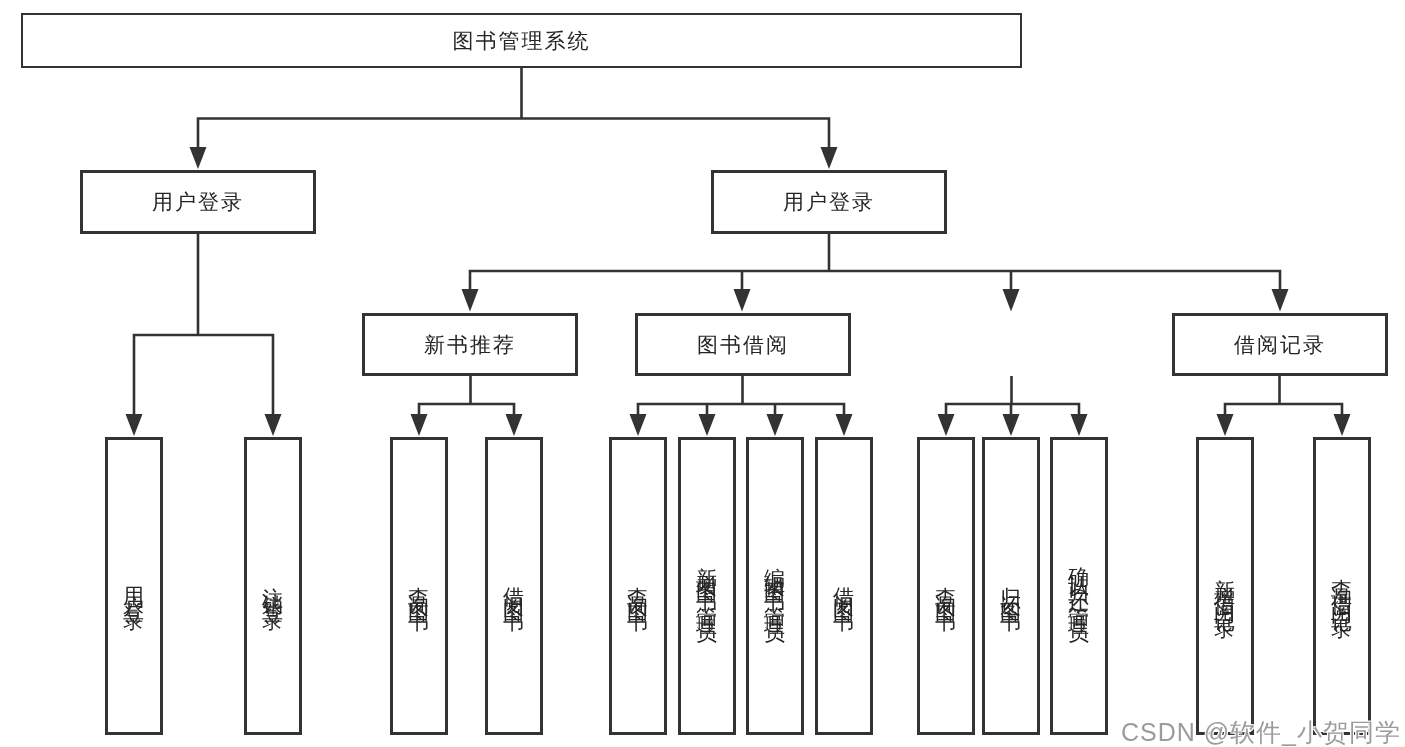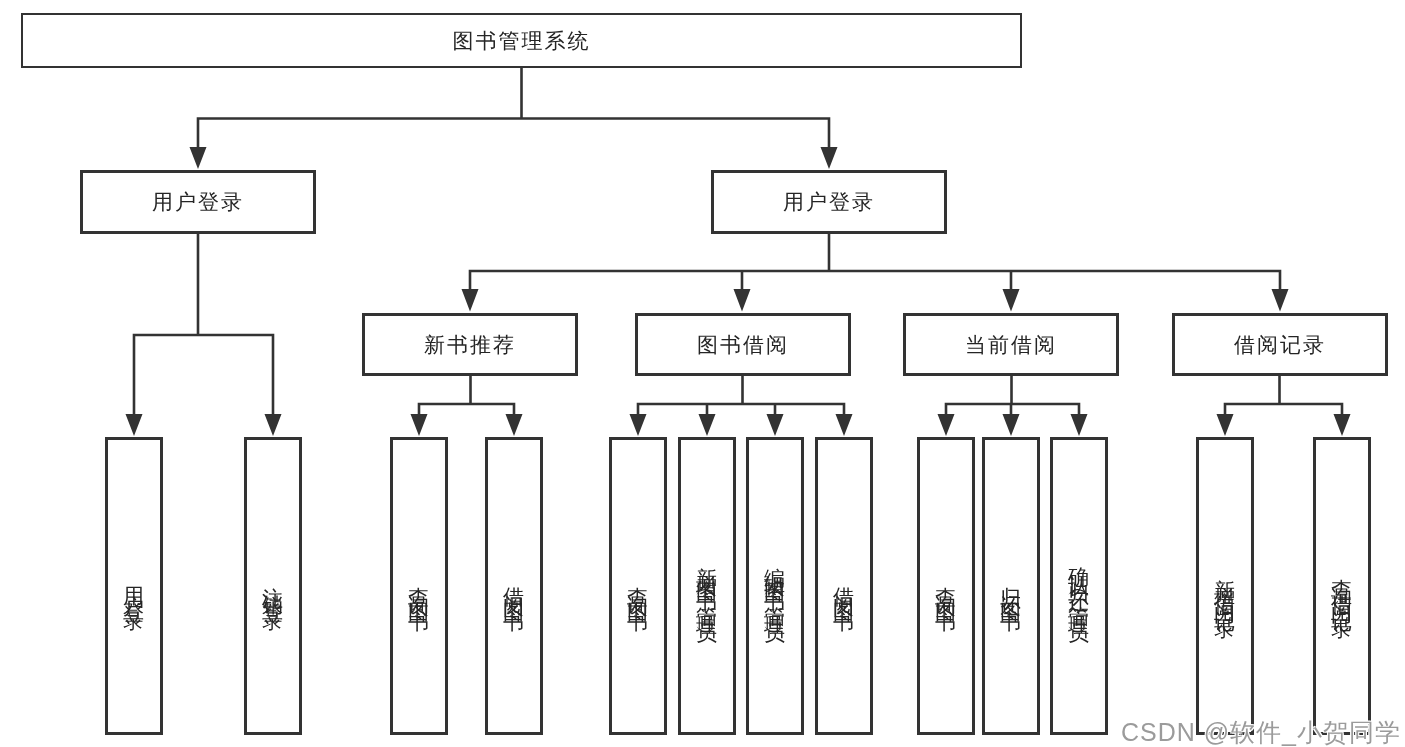"当前借阅" div.box { html: <div> <span>当前借阅</span> </div> -> none }
